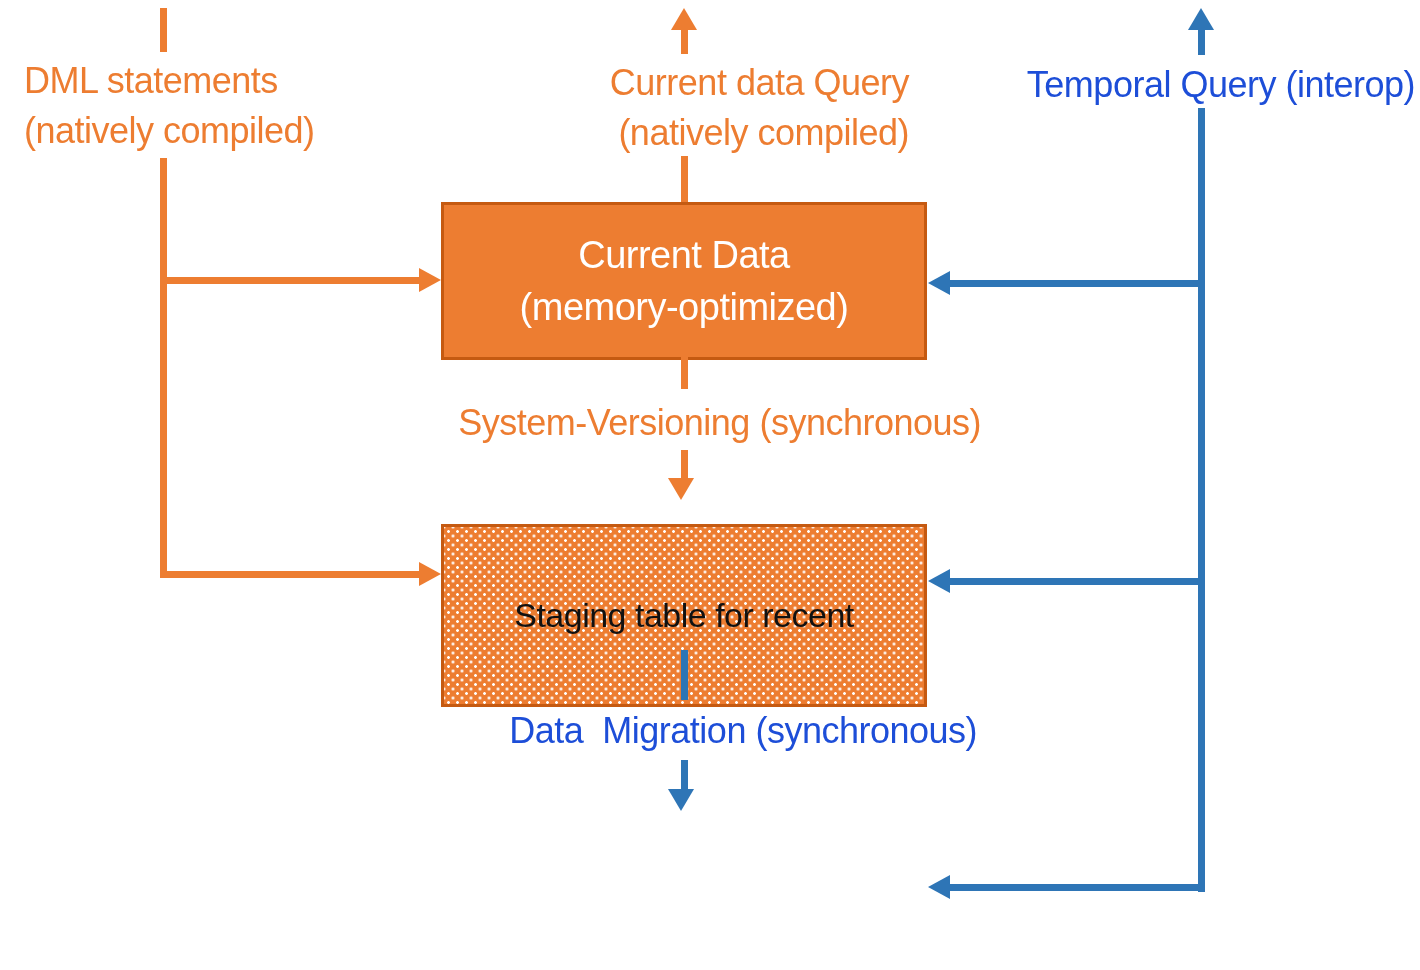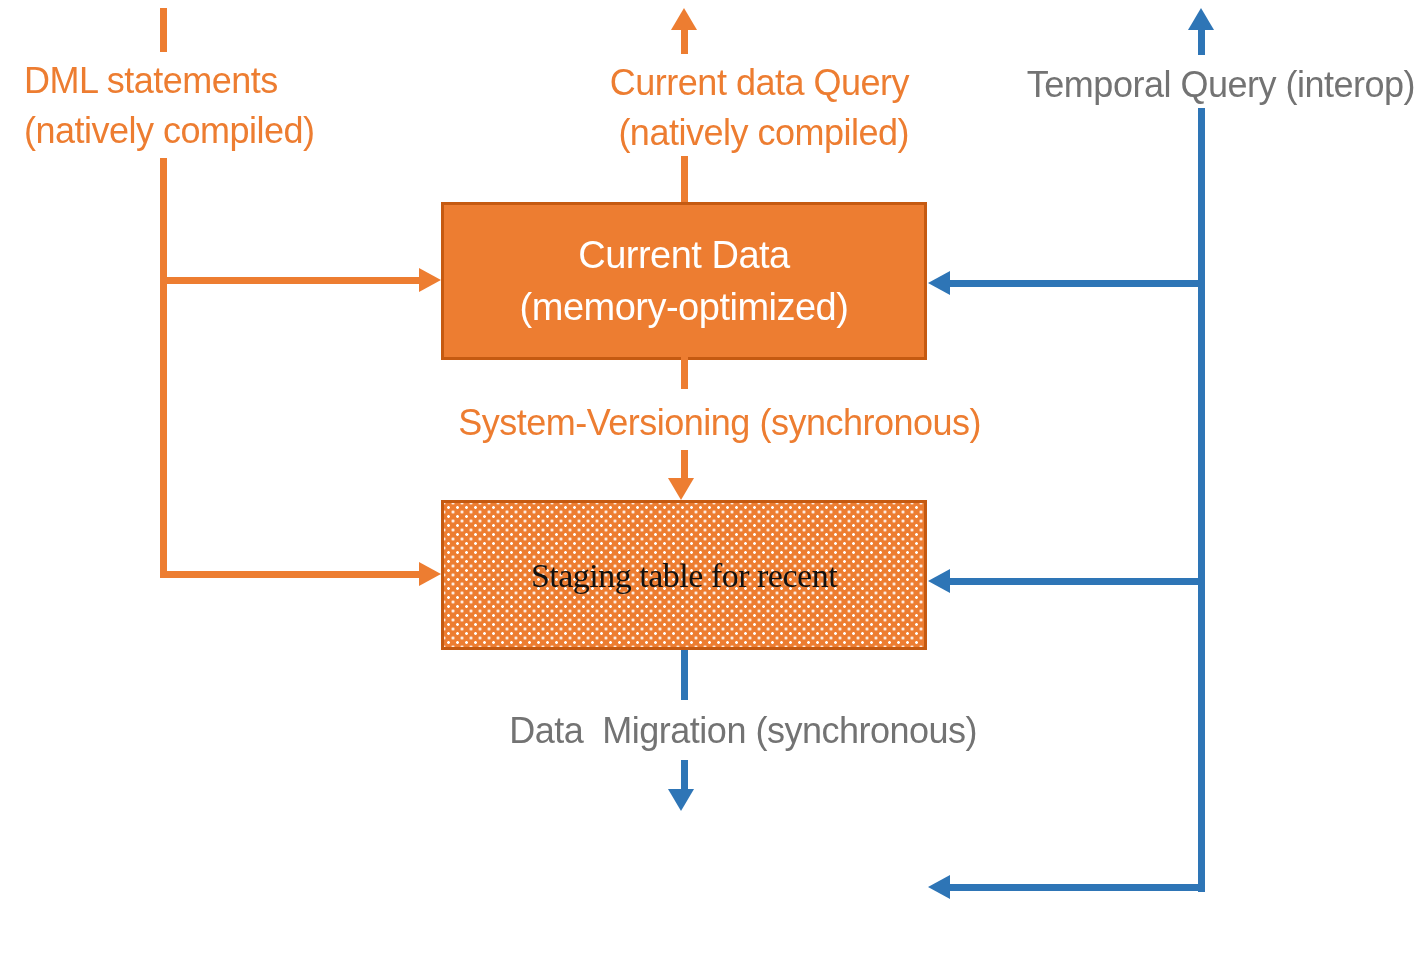"Temporal Query (interop)" .t-b { color: #737373 -> #1d4ed8 }
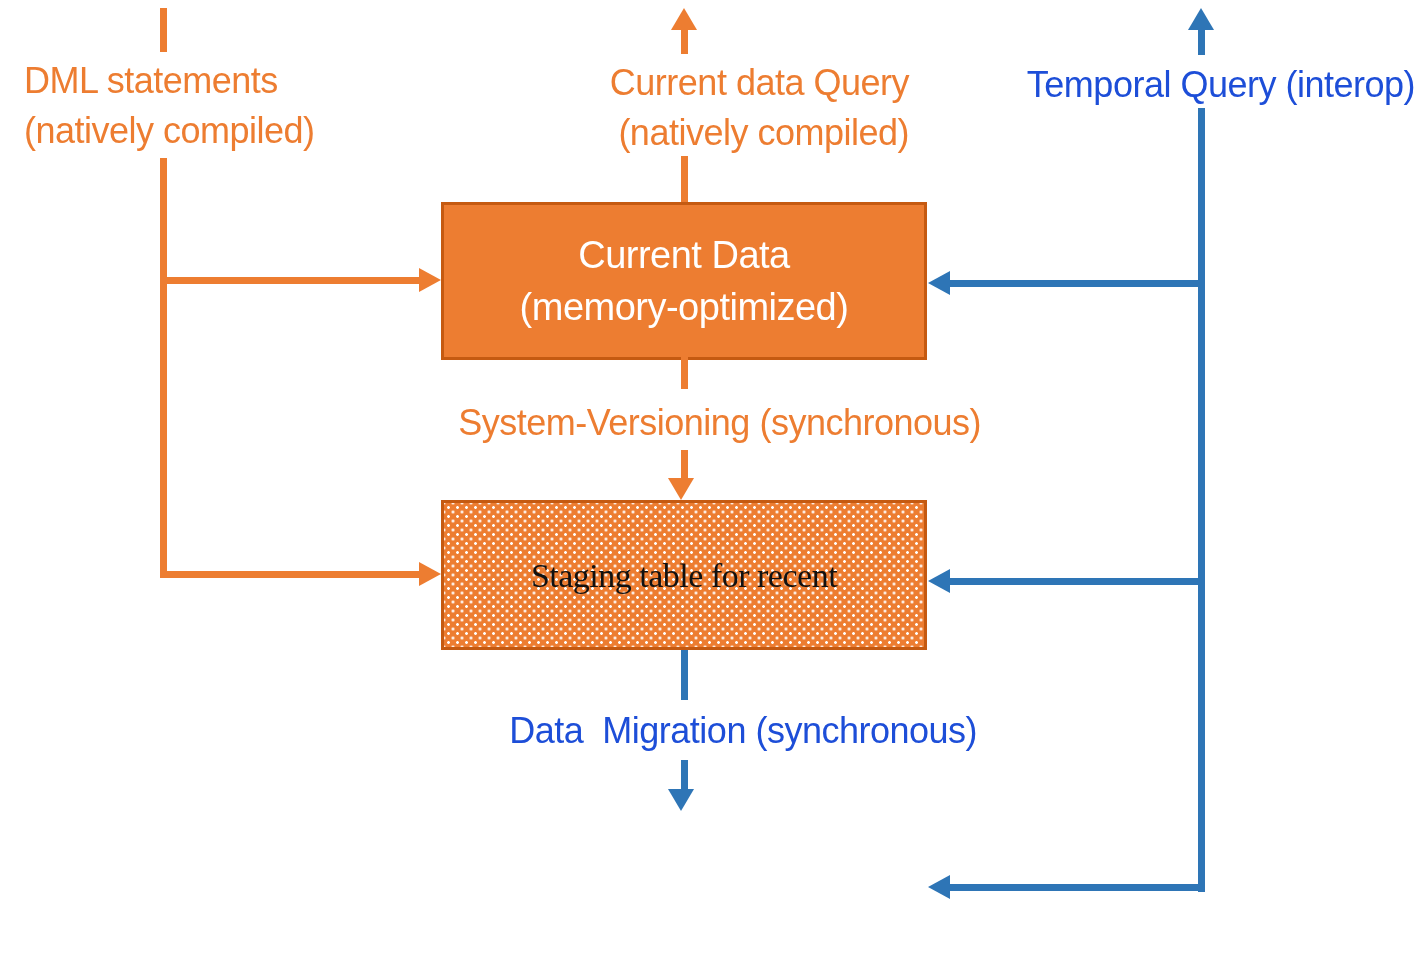"Staging table for recent" .box-staging { font-family: Liberation Serif, serif -> none; height: 150px -> 183px; top: 500px -> 524px }
